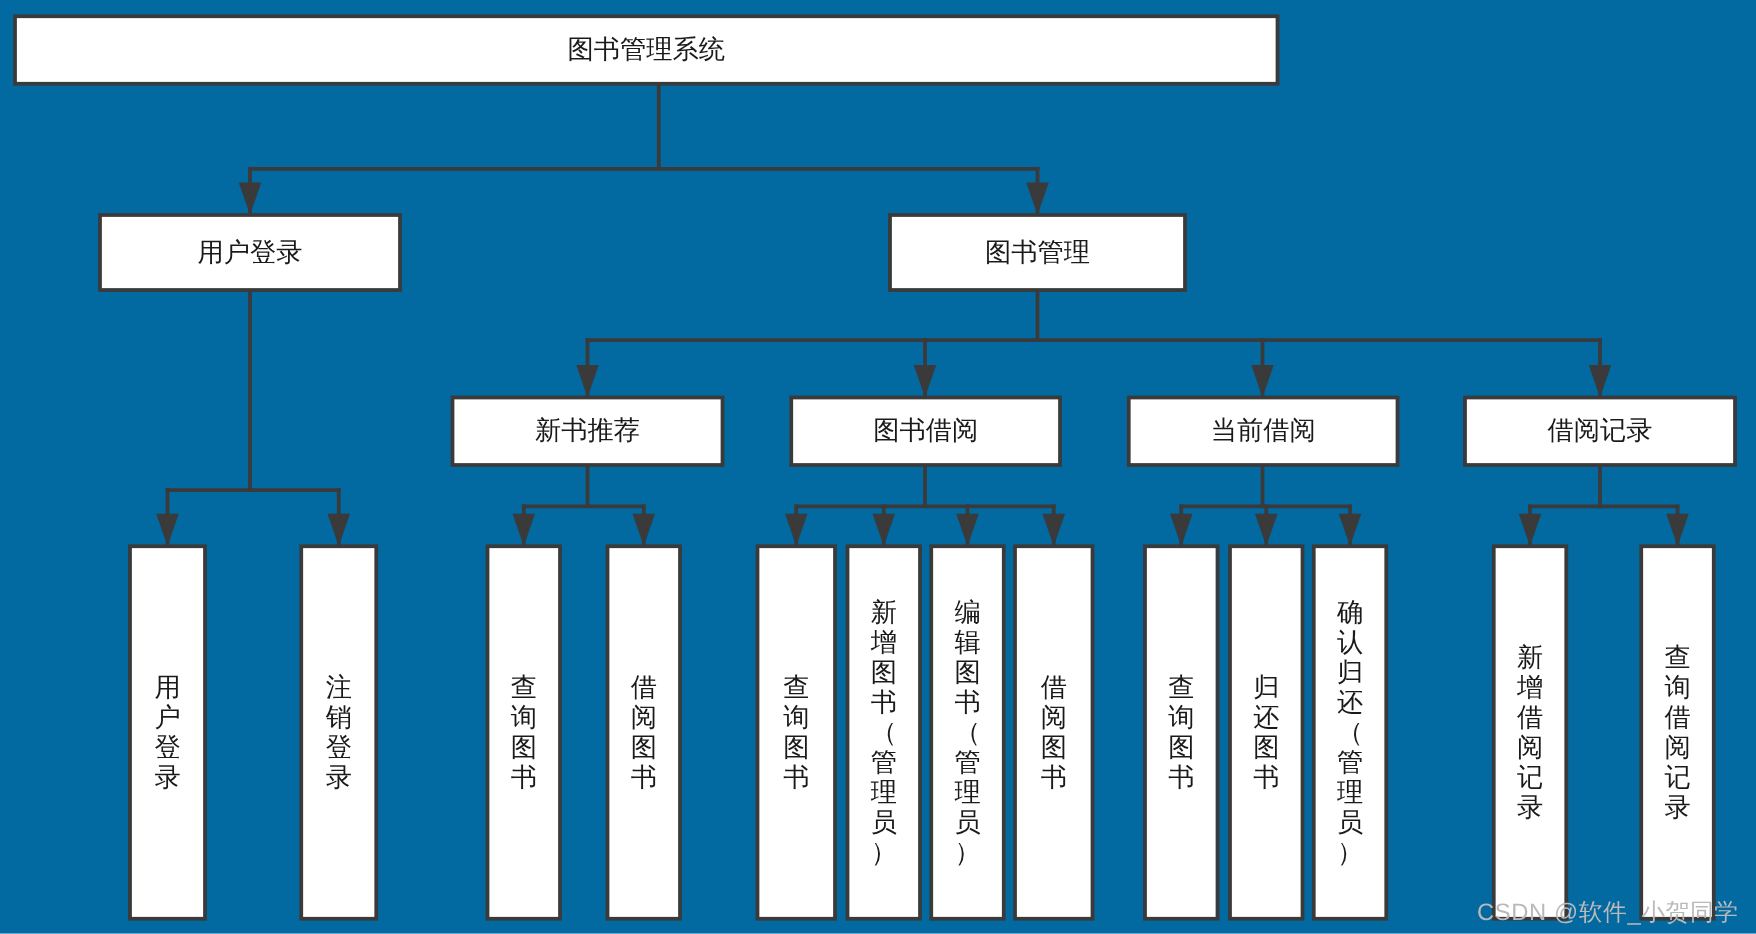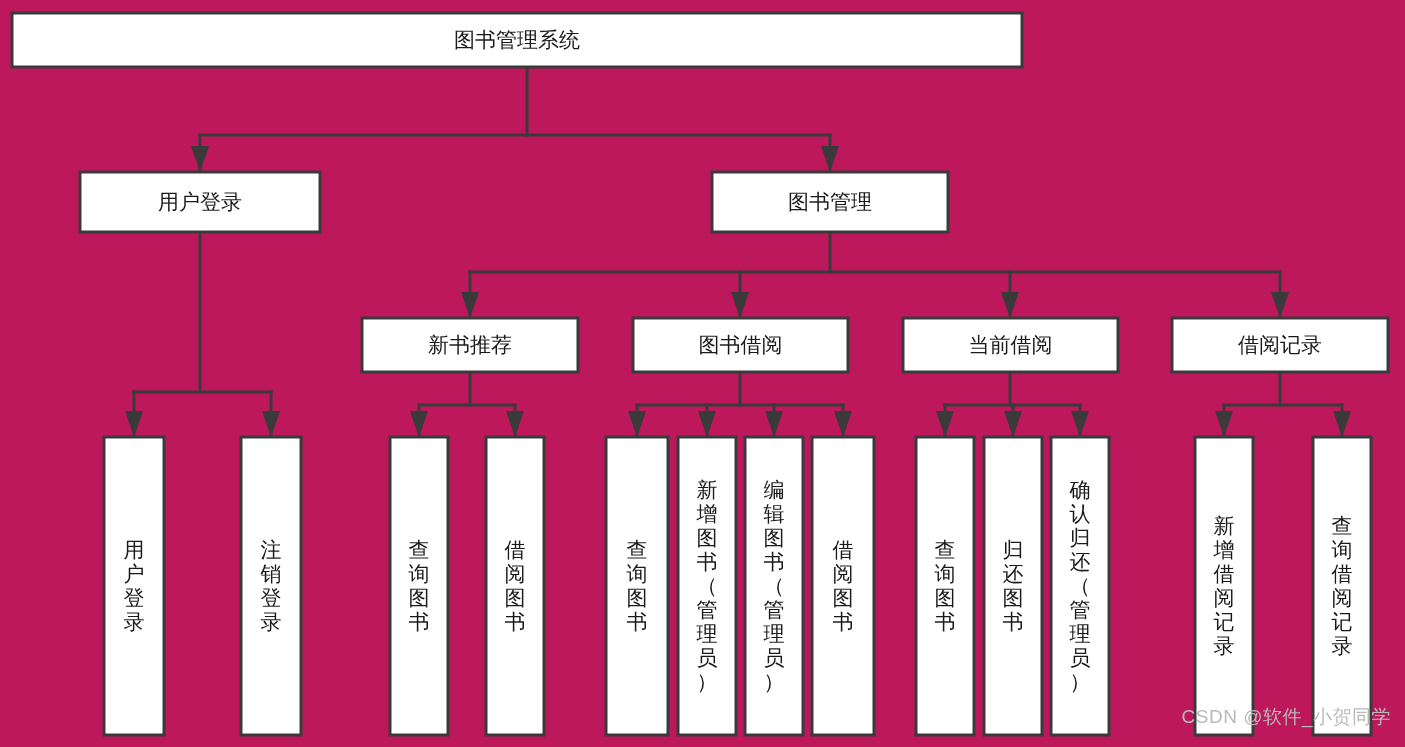"图书管理系统" #canvas-wrap { background: #be185d -> #0369a1 }
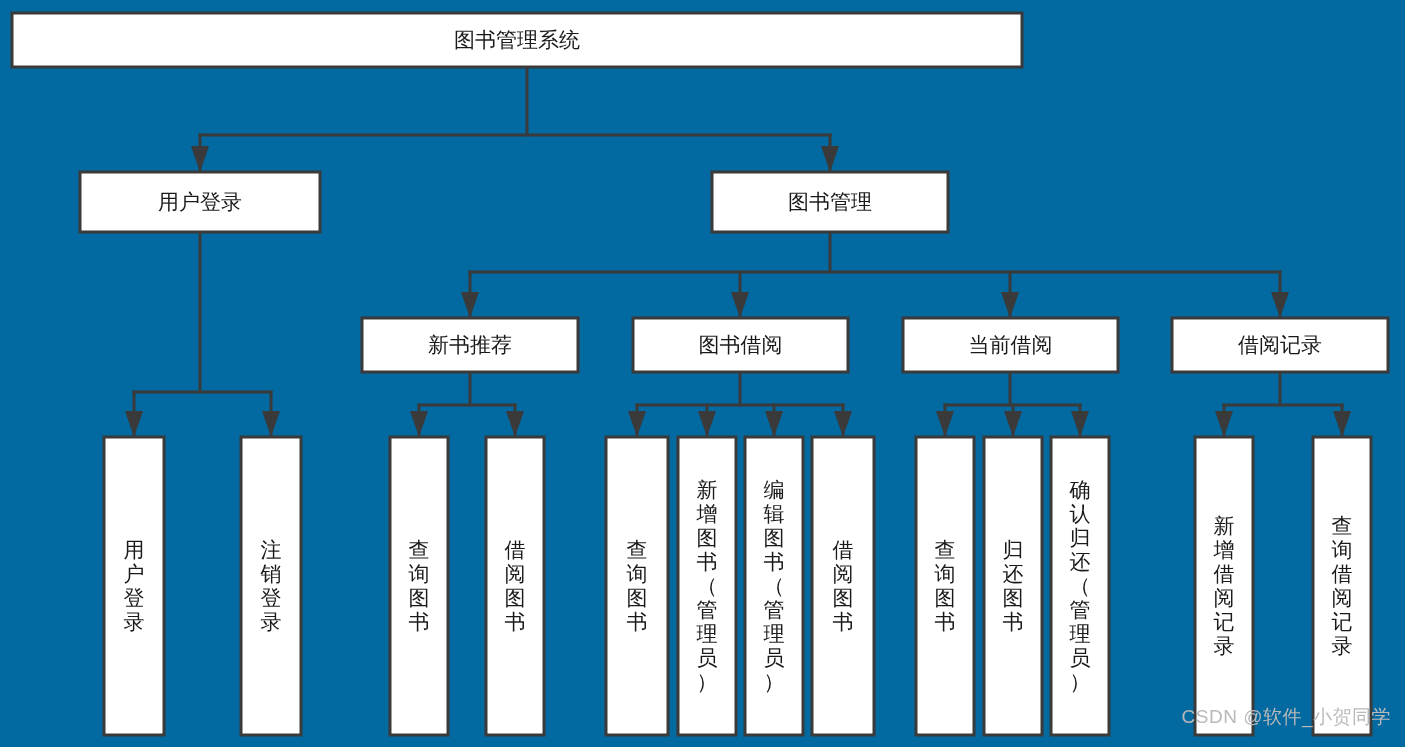"CSDN @软件_小贺同学" .watermark-text { bottom: 17px -> 4px }
